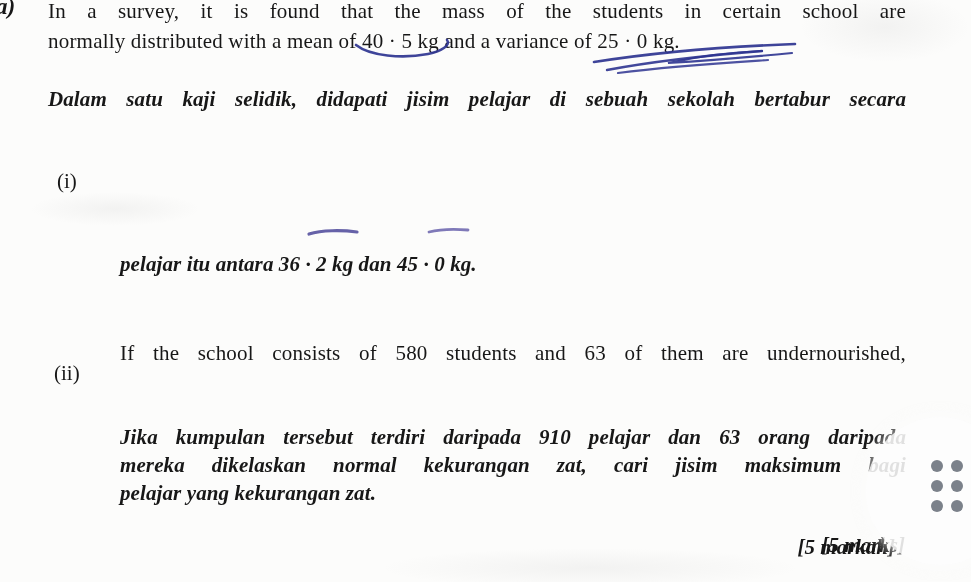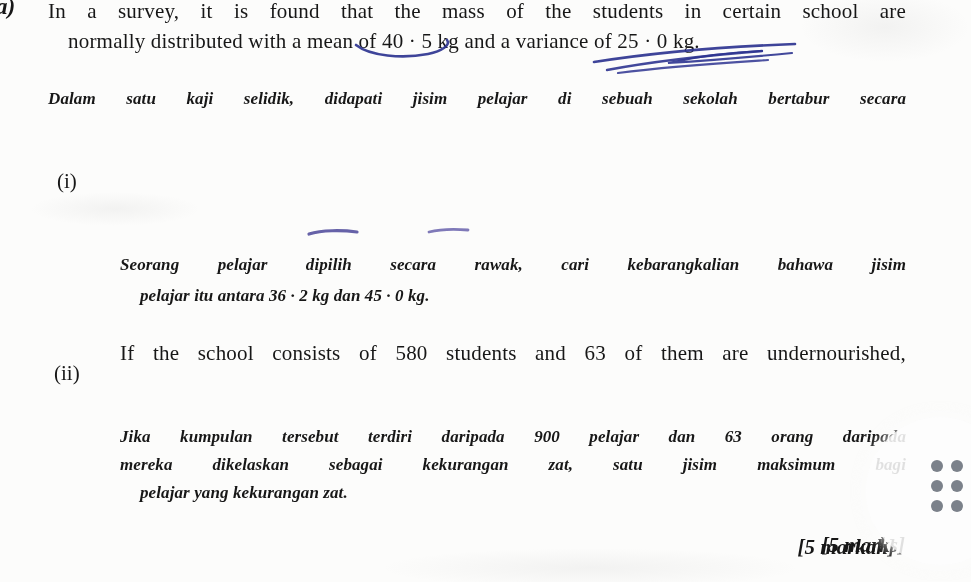"normally distributed with a mean" .line.left { margin-left: 20px -> none }
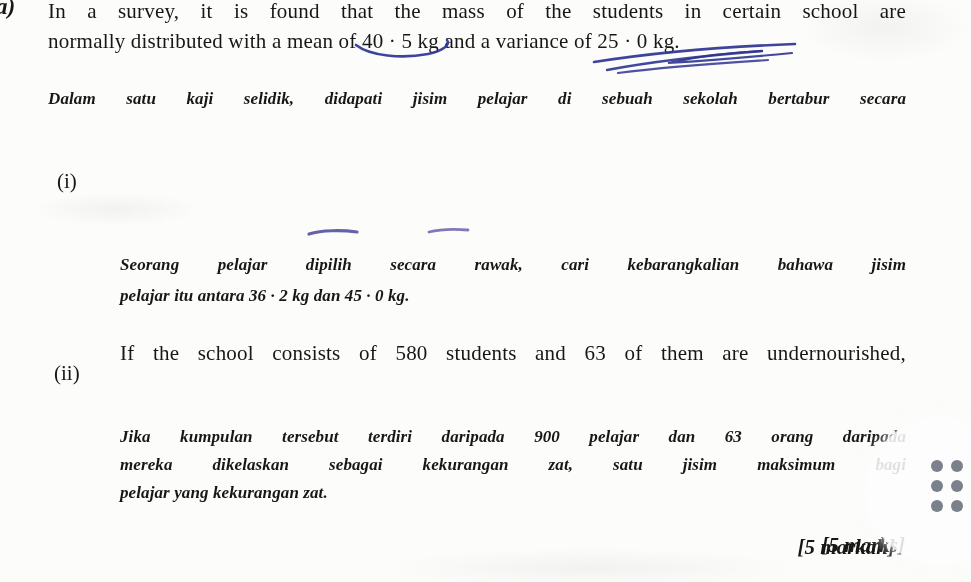"Dalam satu kaji selidik, didapati" .ms-block { font-size: 17px -> 21px }
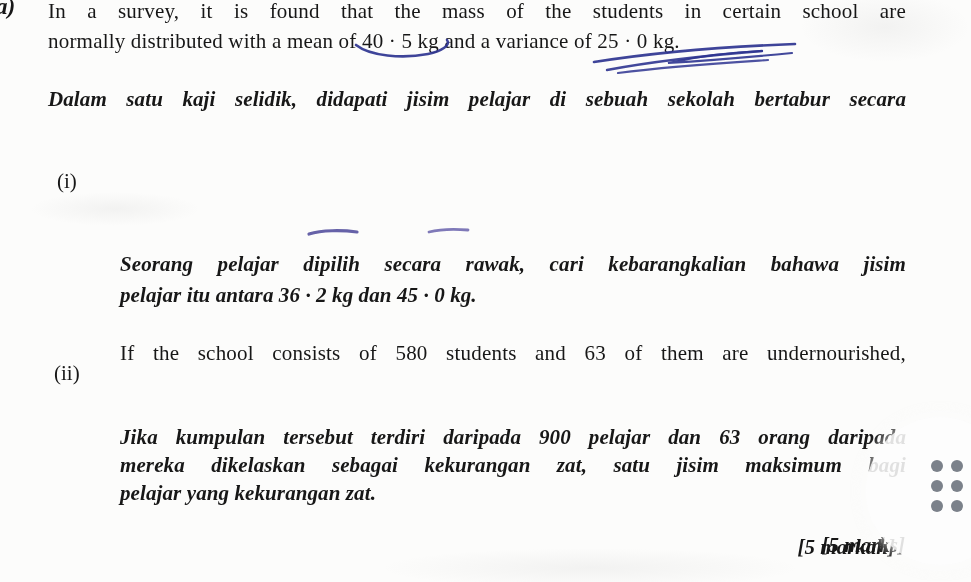"Seorang pelajar dipilih secara rawak," div.line { html: <div>Seorang pelajar dipilih secara rawak, cari kebarangkalian bahawa jisim</div> -> none }
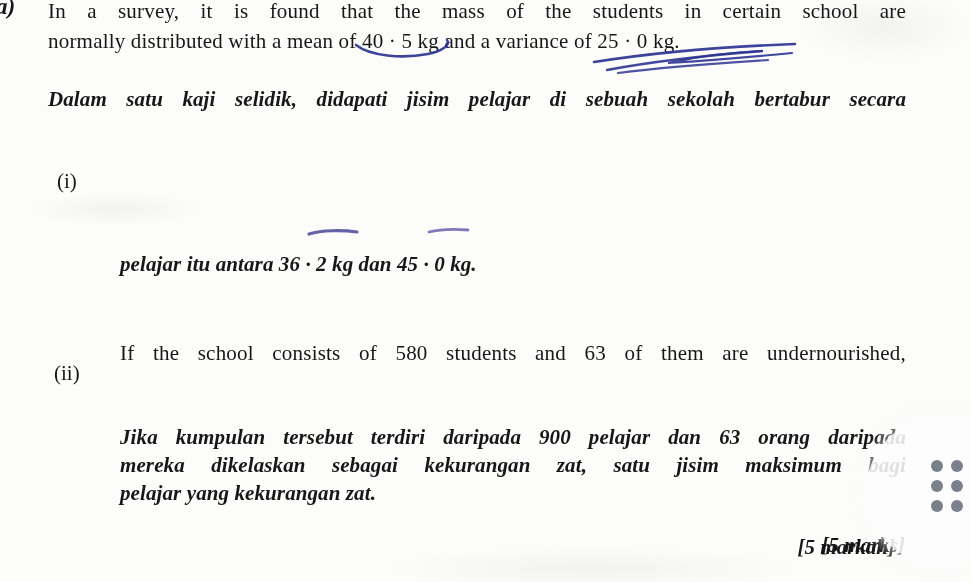"Jika kumpulan tersebut terdiri daripada" div.line { text: 900 -> 910 }
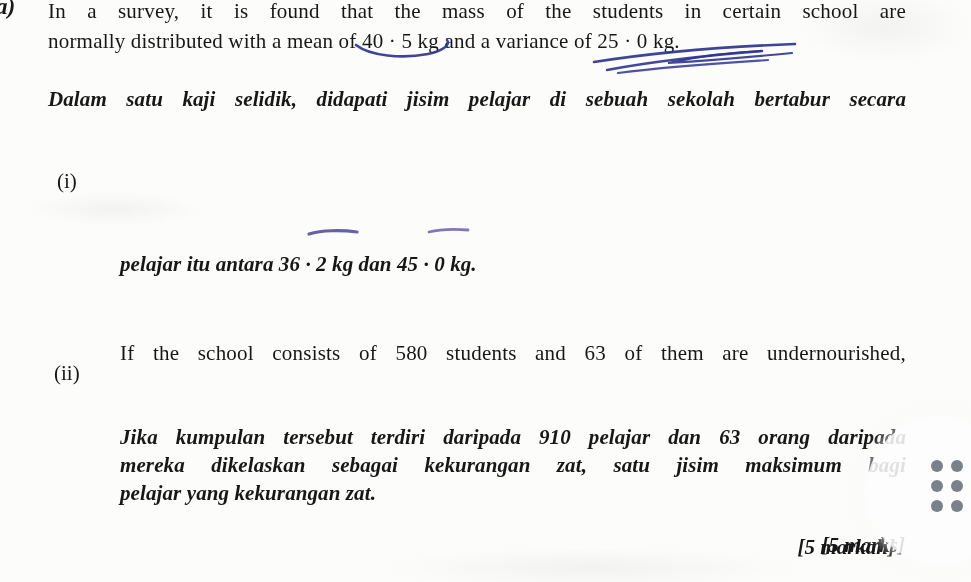"mereka dikelaskan sebagai kekurangan" div.line { text: sebagai kekurangan zat, satu -> normal kekurangan zat, cari }
